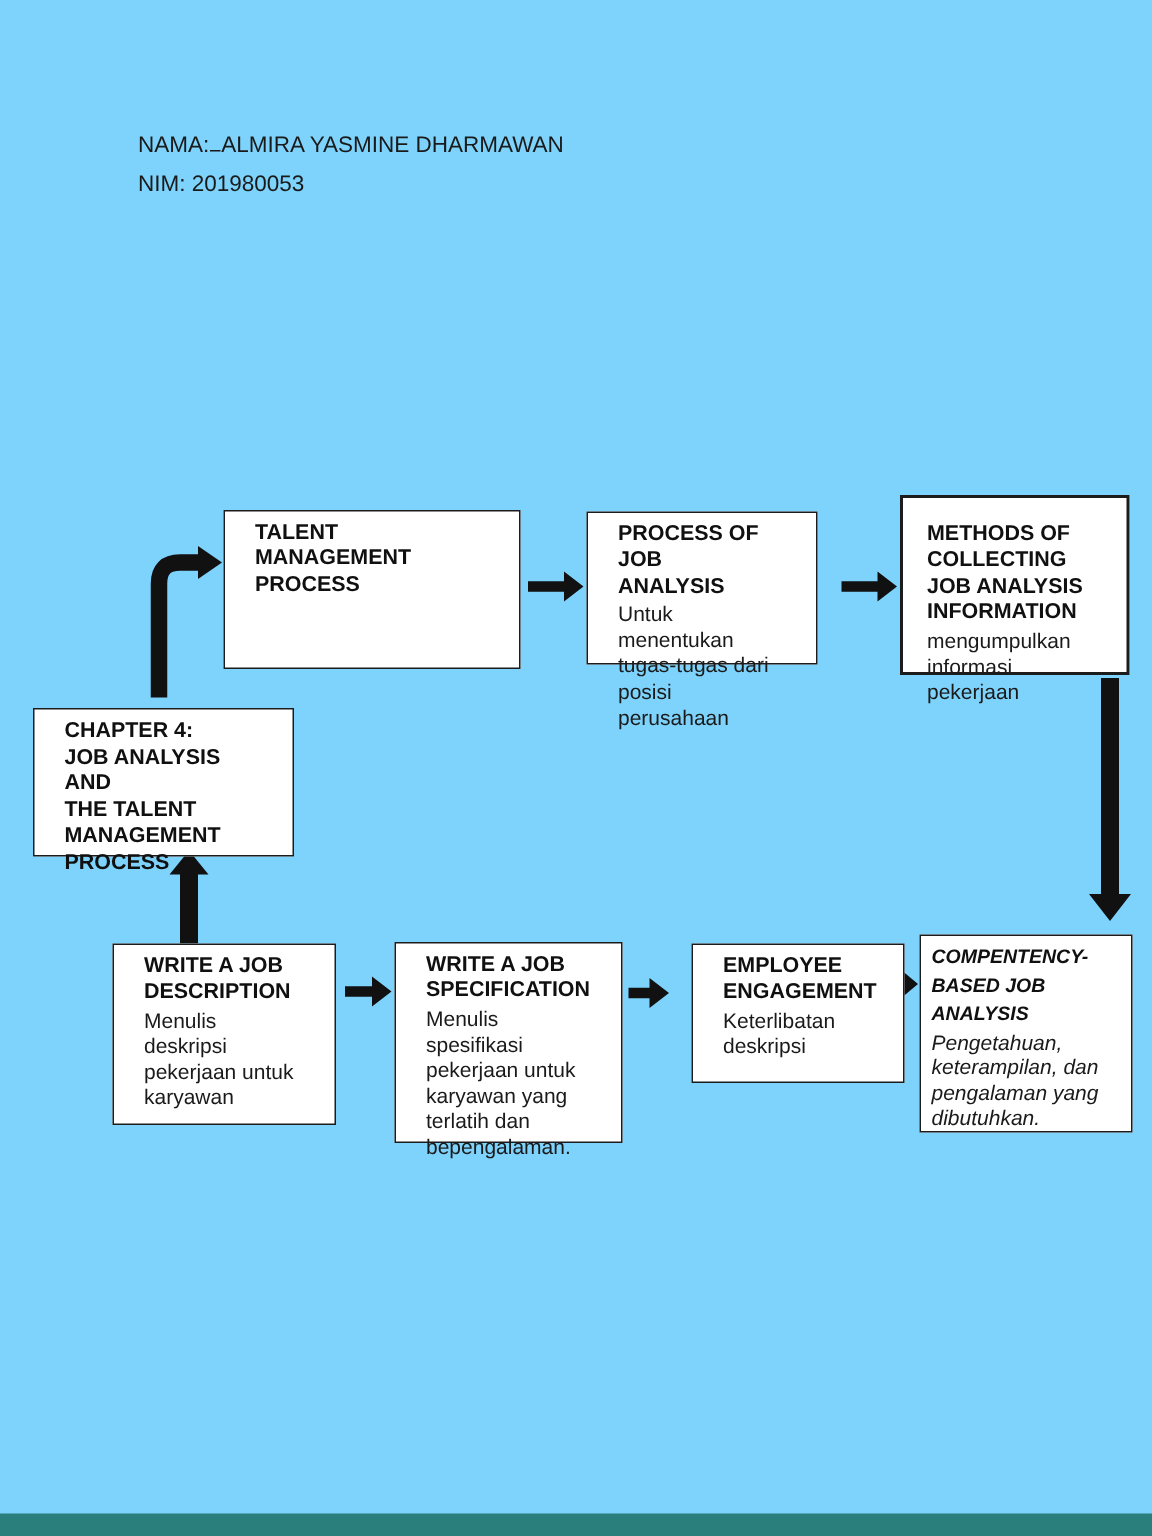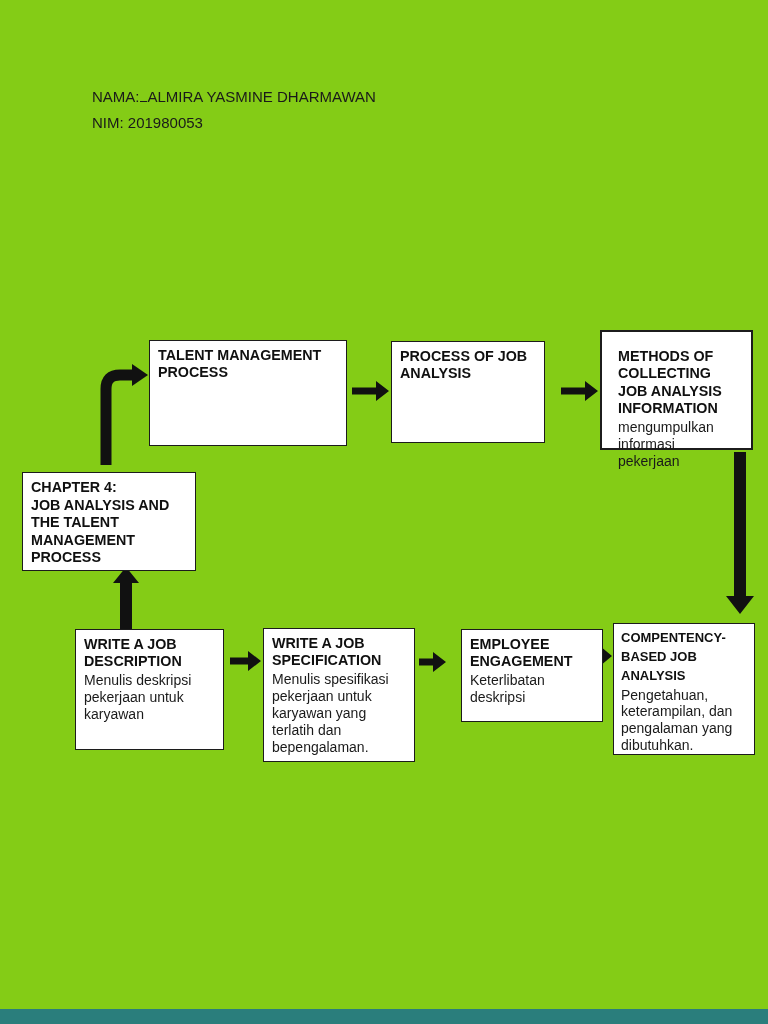"NAMA: ALMIRA YASMINE DHARMAWAN" .canvas { background: #84cc16 -> #7dd3fc }
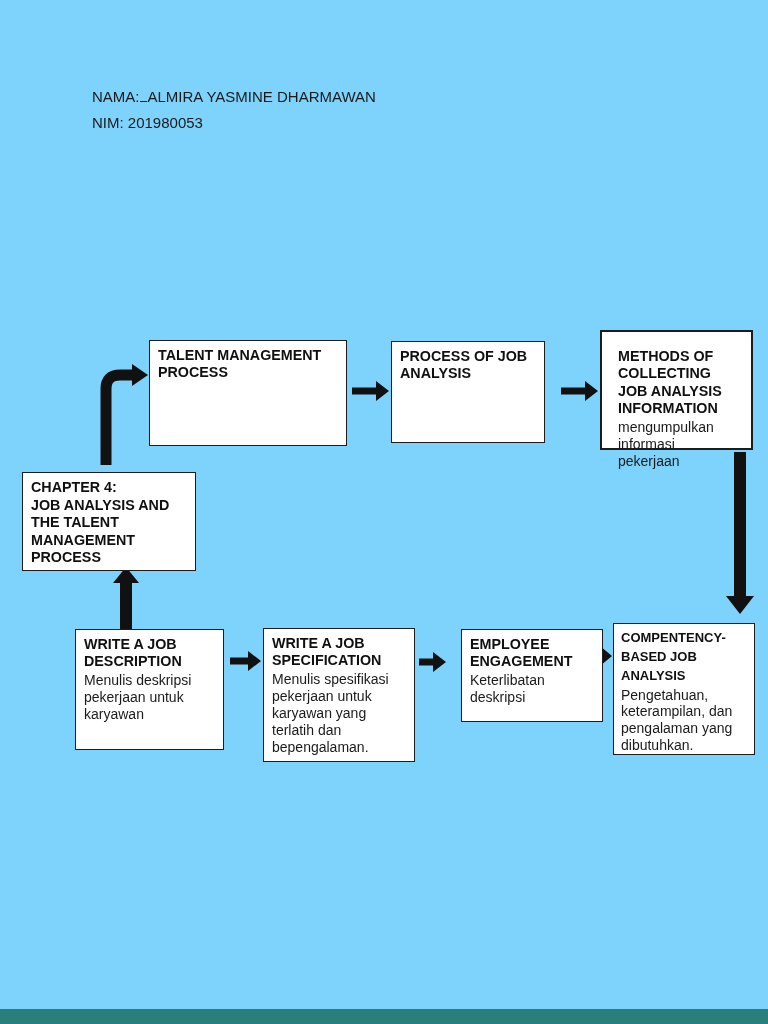"TALENT MANAGEMENT" .node { padding: 6px 8px -> 6px 20px }
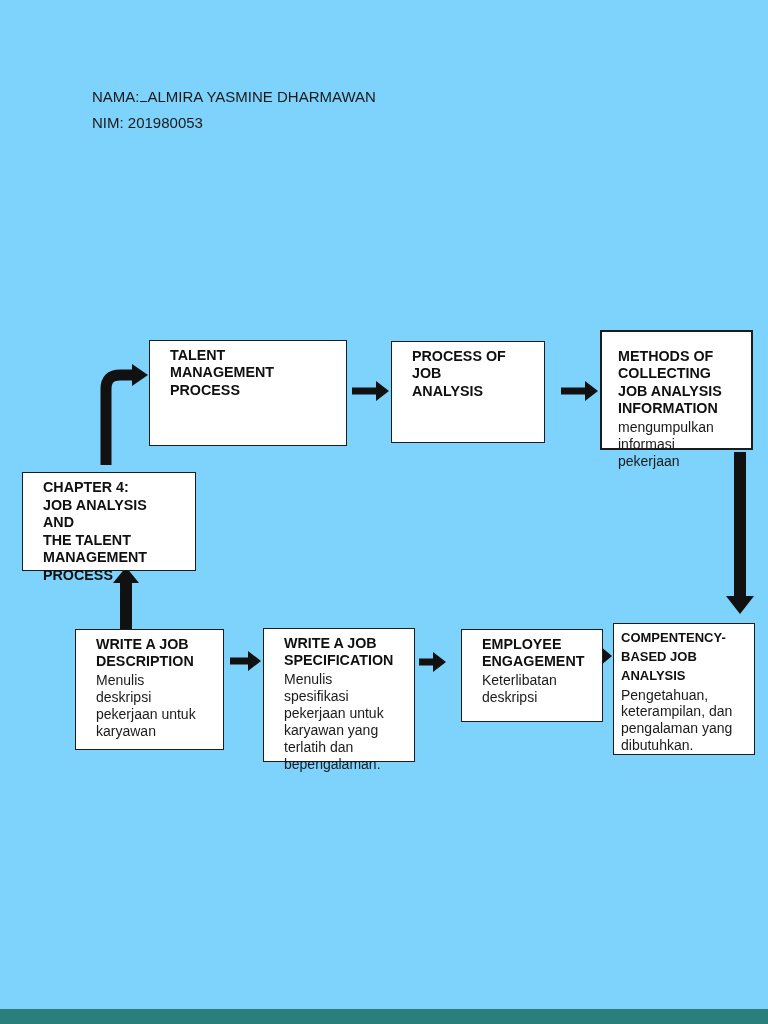"Untuk menentukan" div.node-body { html: none -> <div>Untuk menentukan tugas-tugas dari posisi perusahaan</div> }
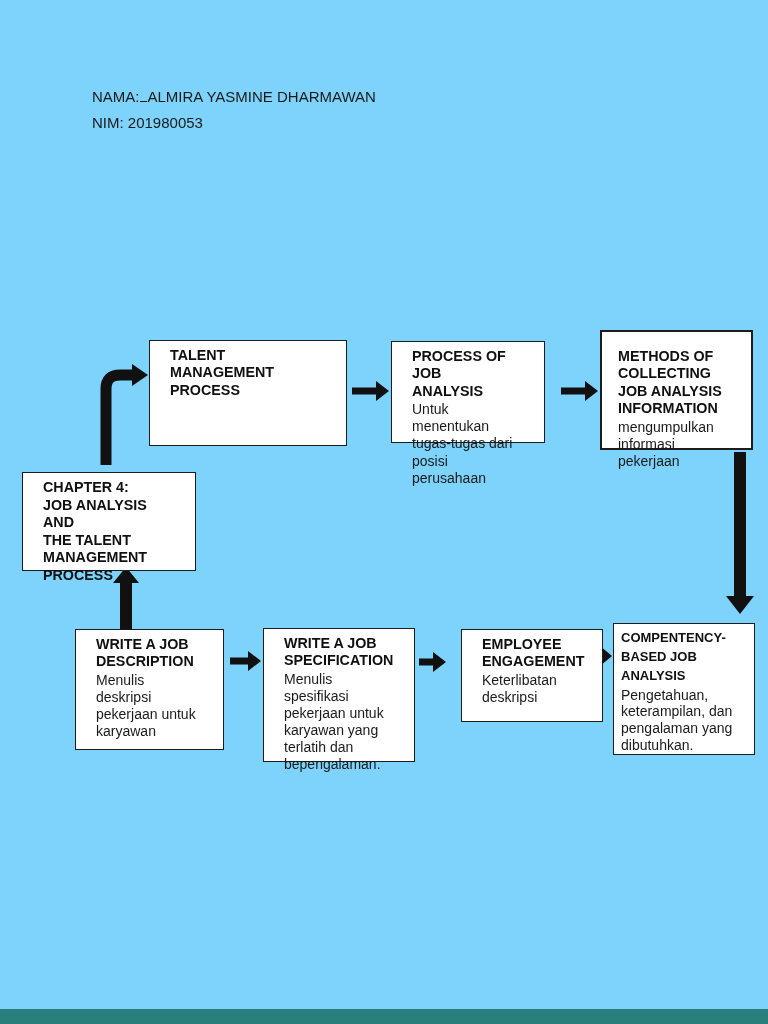"COMPENTENCY-" div.node { font-style: none -> italic }
